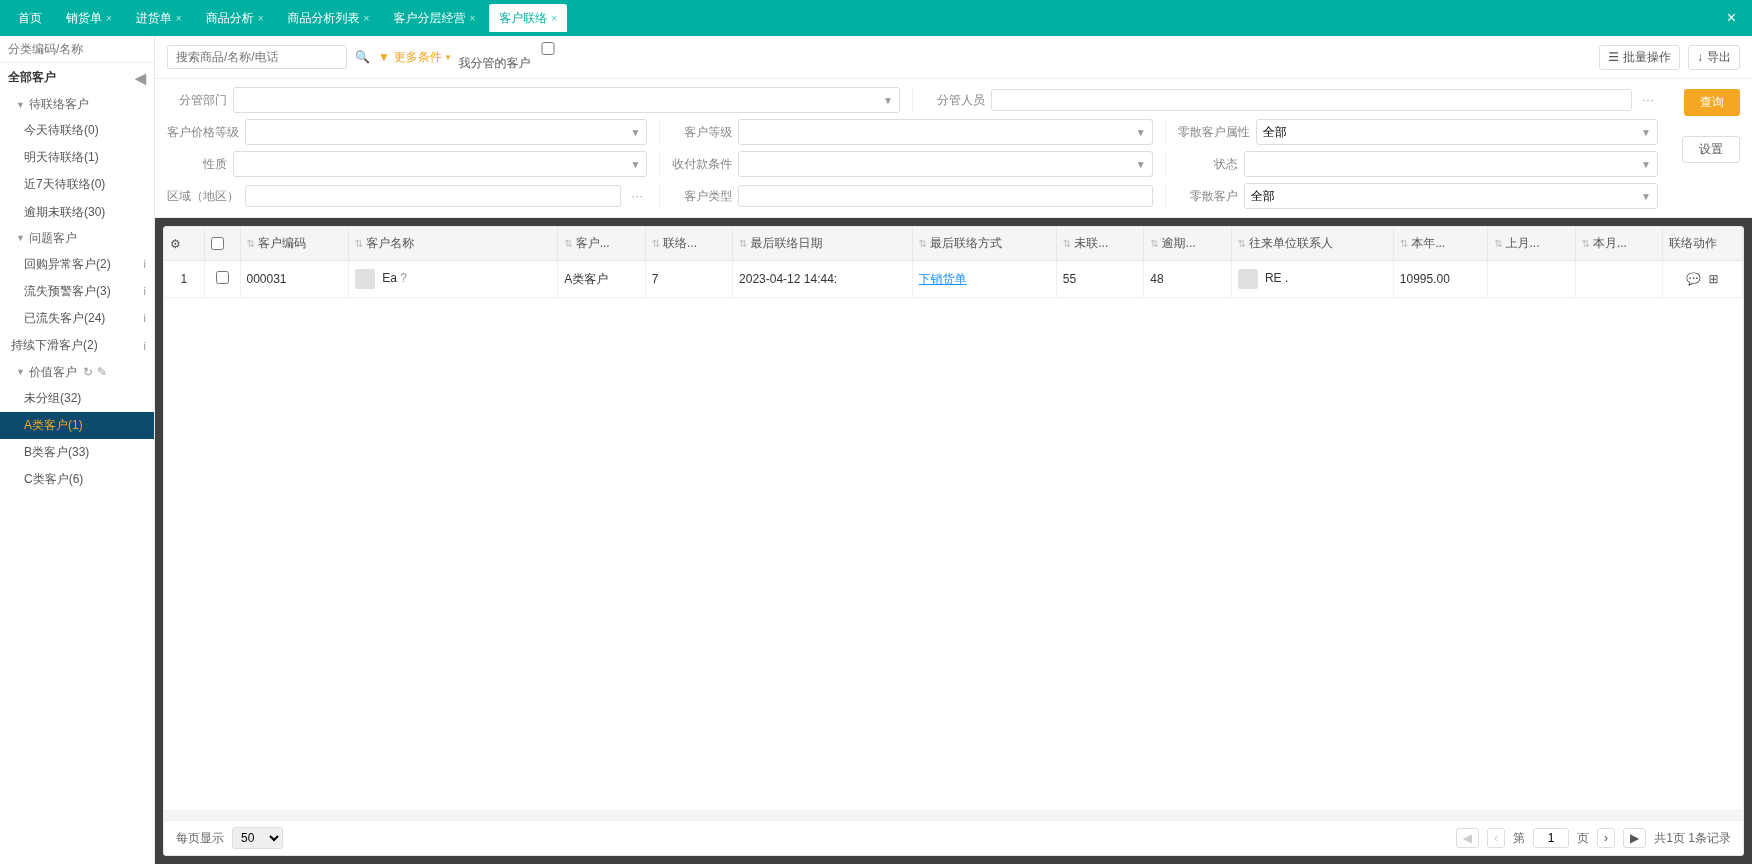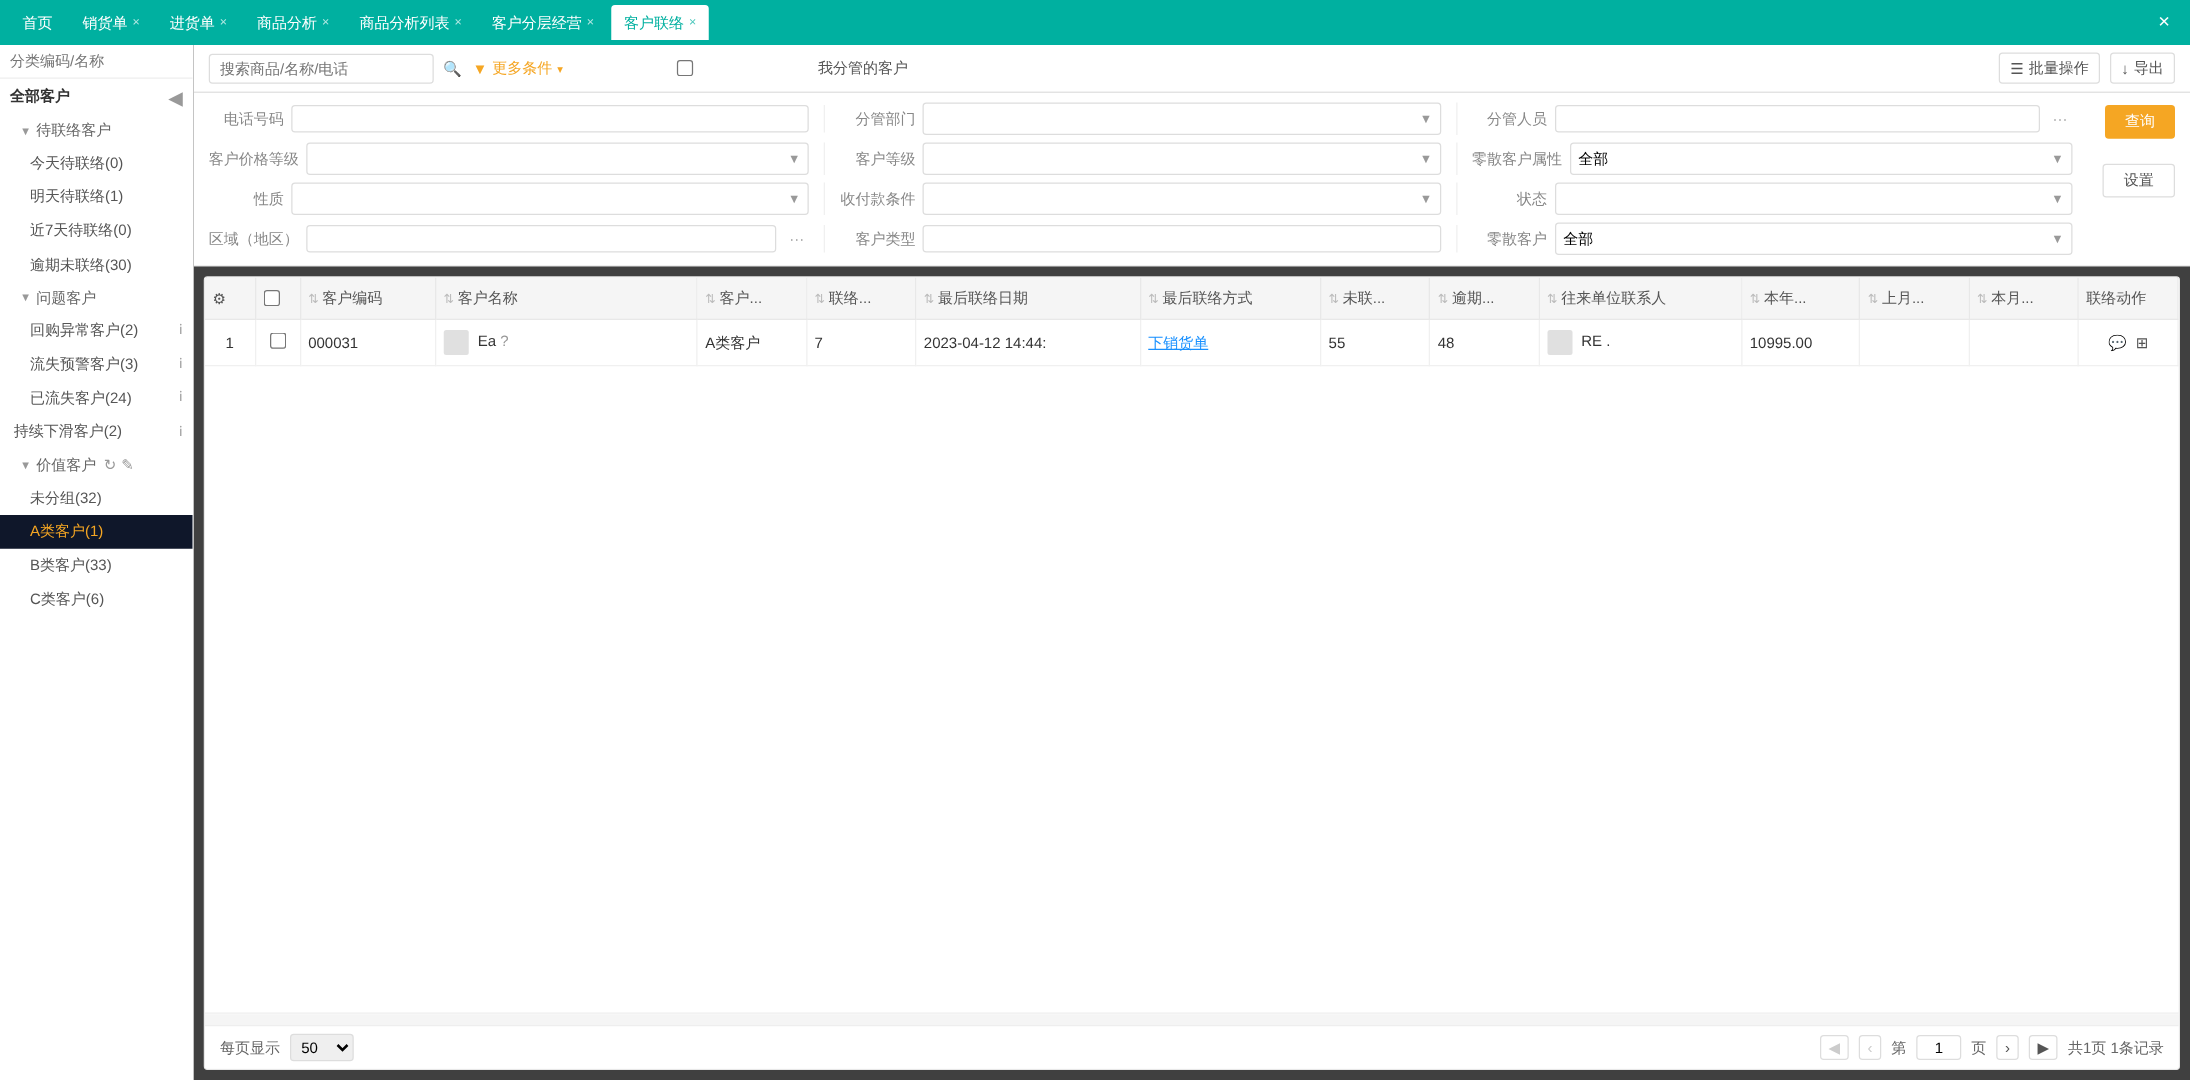"我分管的客户" .checkbox-label { align-items: center -> flex-start; flex-direction: none -> column; gap: 16px -> 0 }
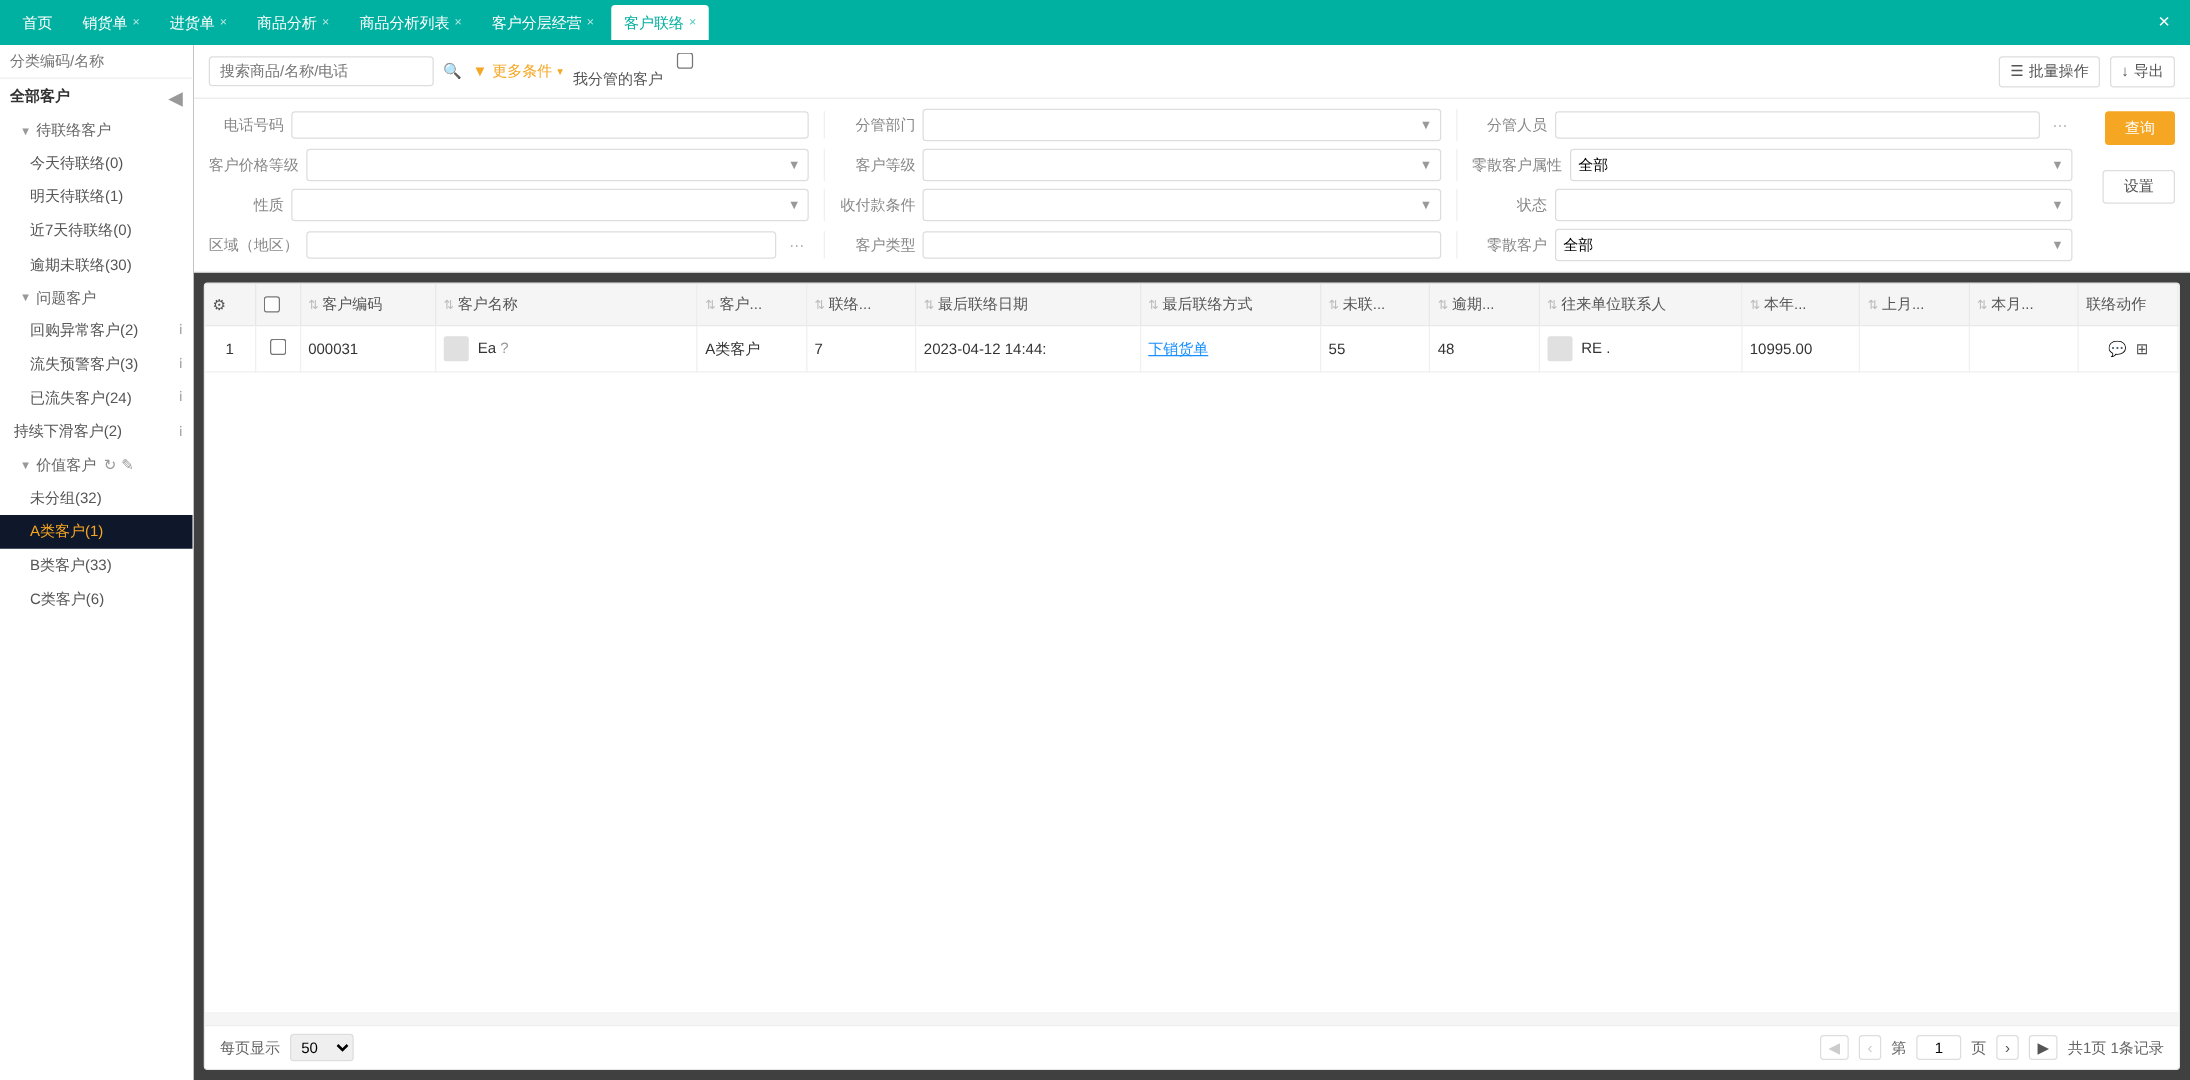"电话号码" div.filter-cell { html: <div> <span>电话号码</span> <input> </div> -> none }
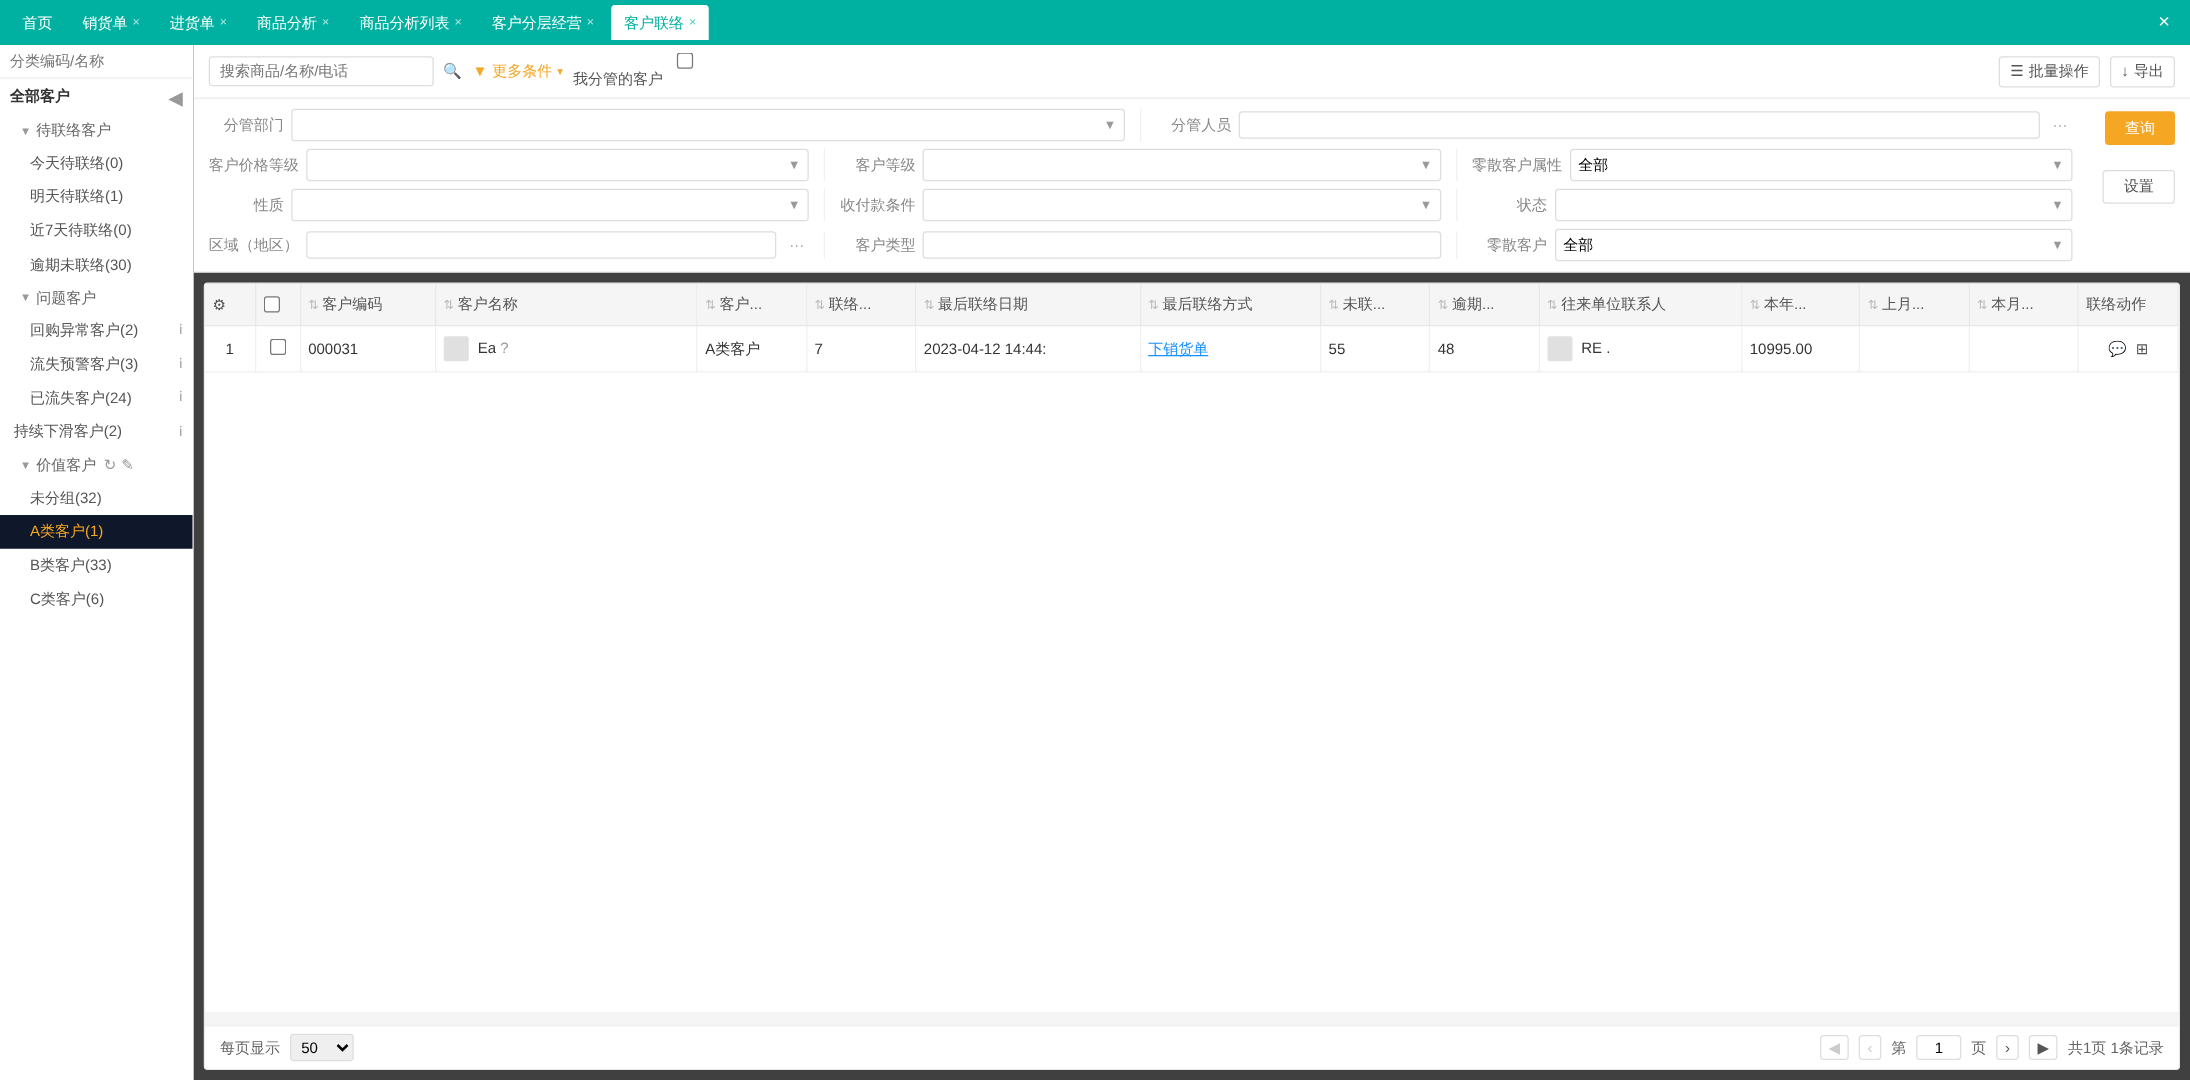"A类客户(1)" .sidebar-item.active { background: #0f172a -> #0c4a6e }
